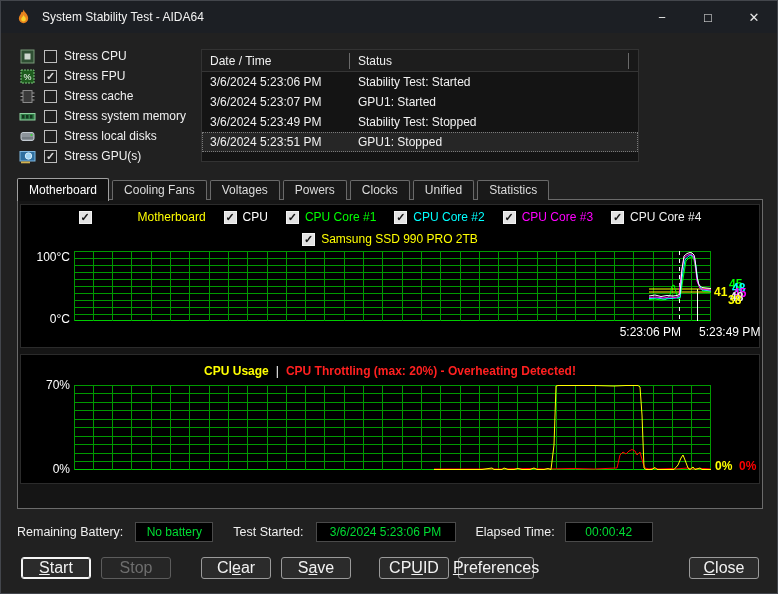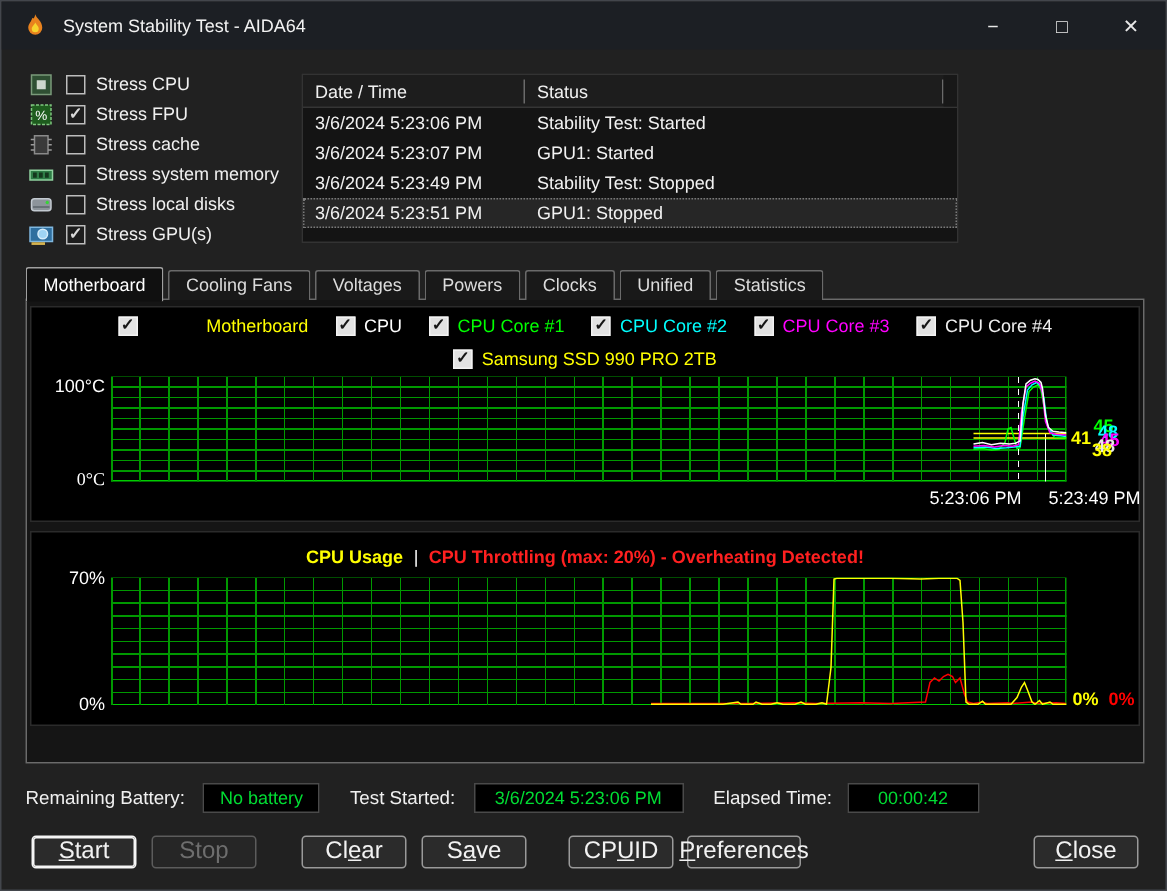"0°C" div.axis-label { font-family: Liberation Serif, serif -> none }
